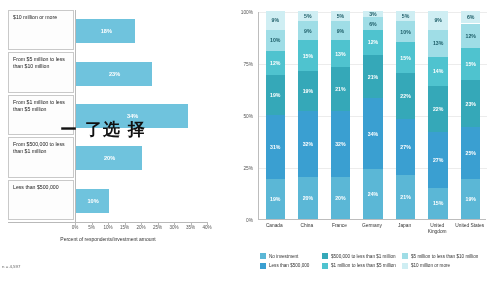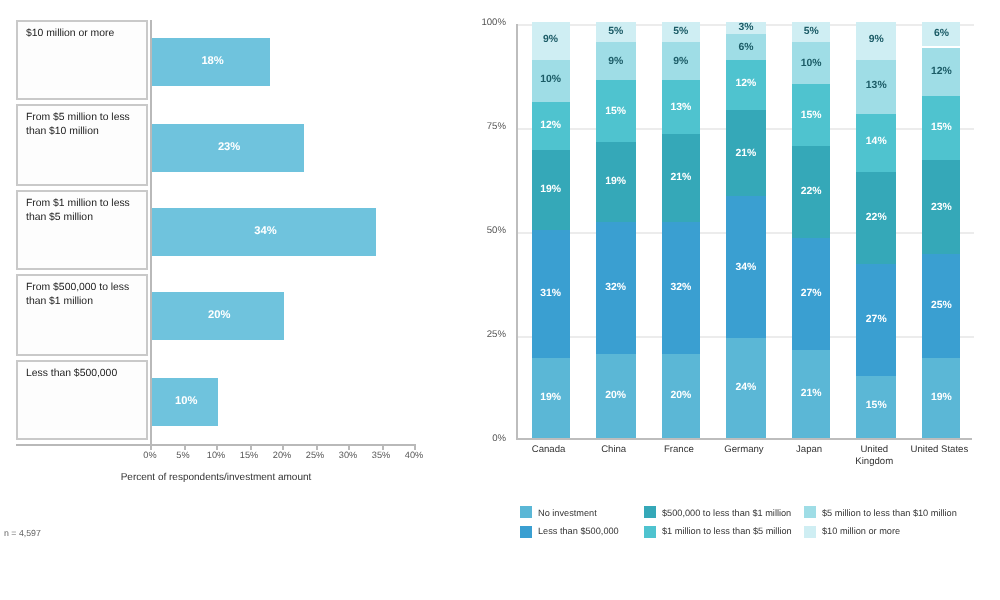"ー 了选 择" div.overlay-text { html: none -> <div>ー 了选 择</div> }
